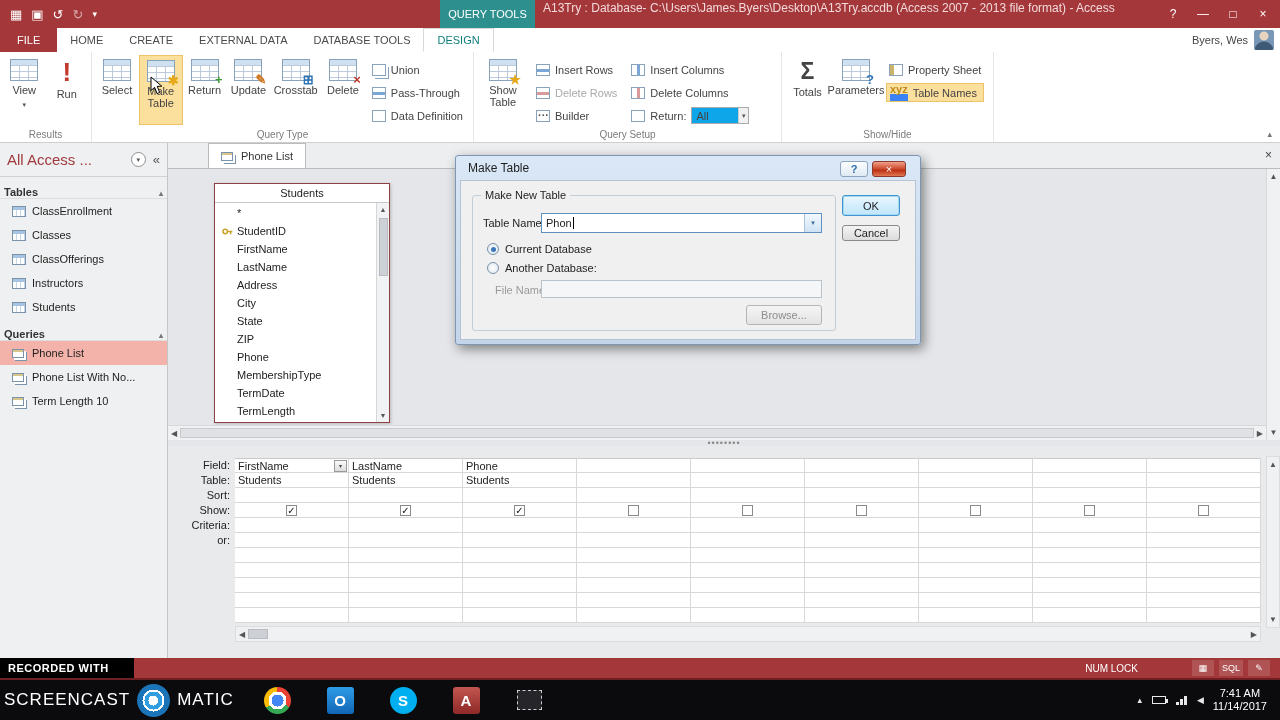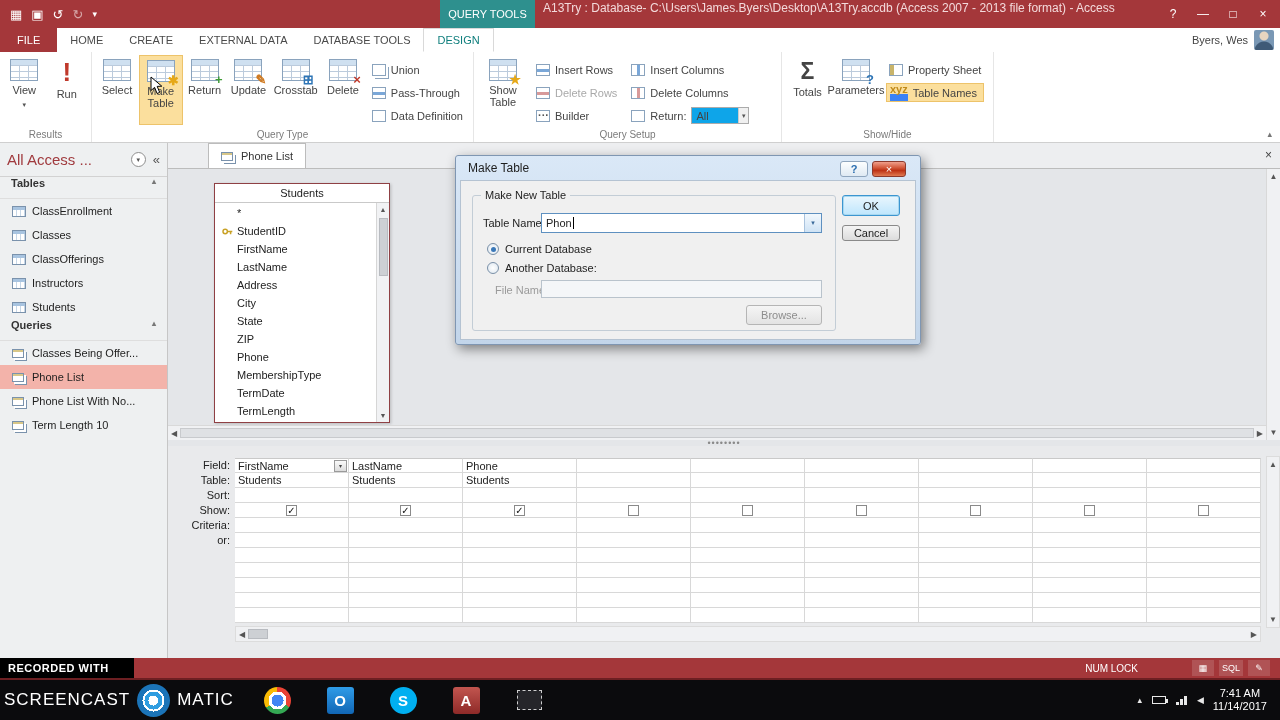"Tables" .nav-section { align-items: flex-start -> flex-end; padding: 0 11px -> 0 4px }
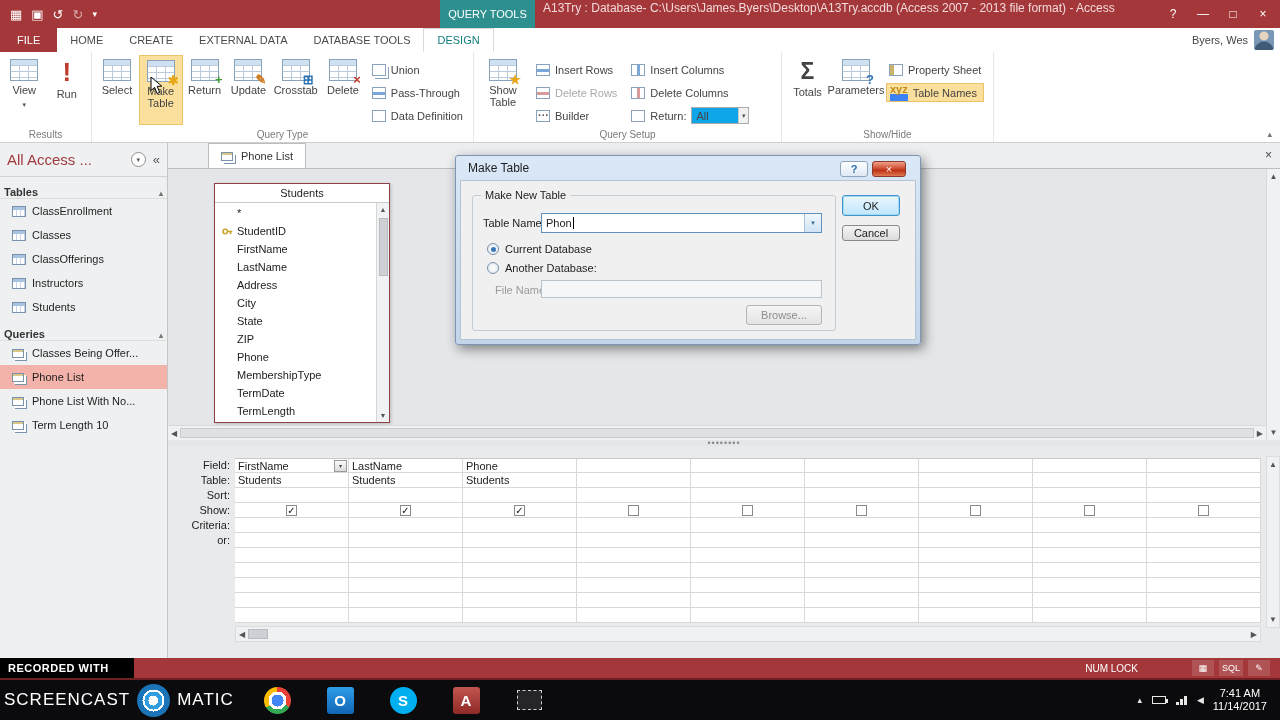"Classes Being Offer..." div.nav-item { html: <div> <span></span> <span>Classes Being Offer...</span> </div> -> none }
